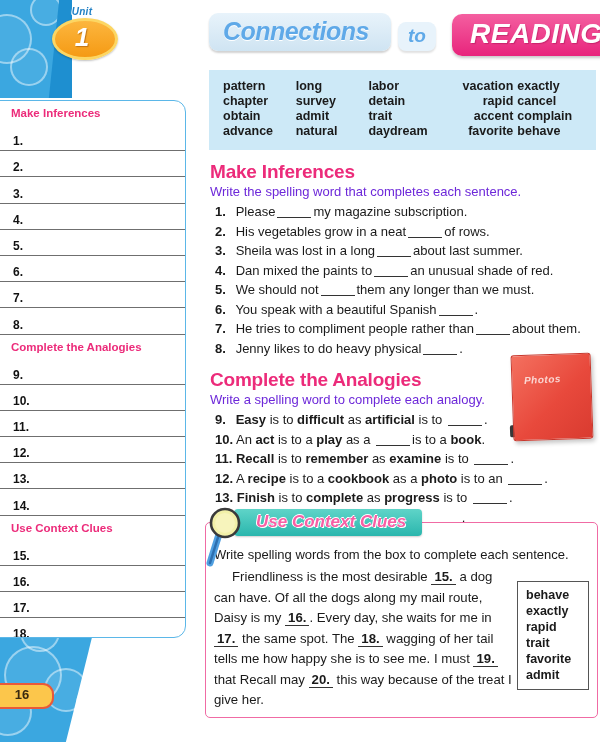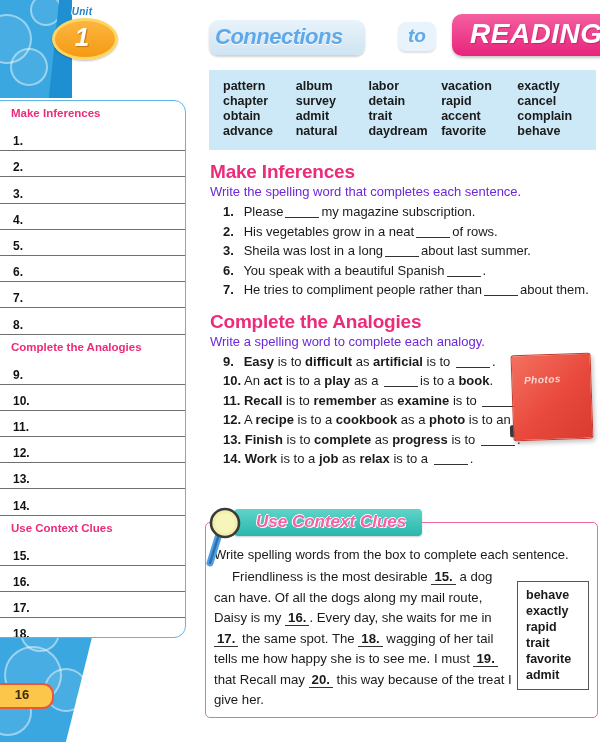"Connections" .banner .pill-blue { font-size: 22px -> 25px; padding: 4px 22px 5px 6px -> 4px 22px 5px 14px; top: 12px -> 5px }
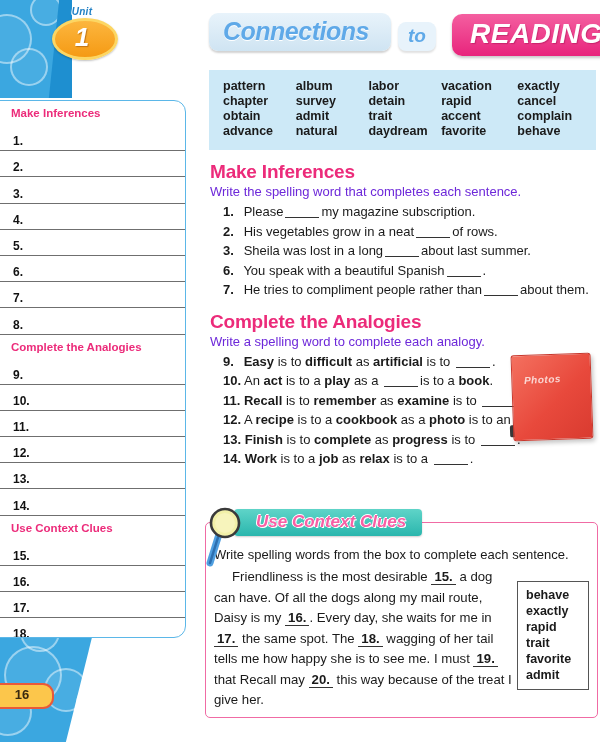"album" div { text: album -> long }
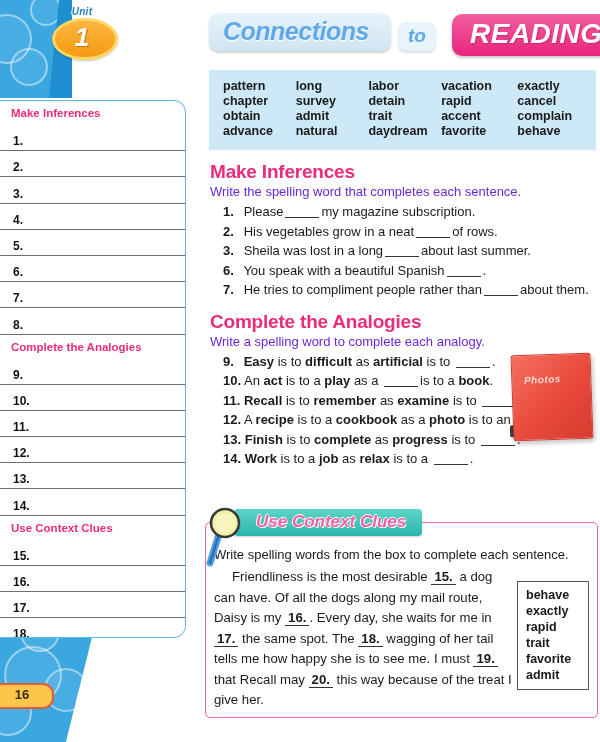"vacation" .wordbank .col.c4 { text-align: none -> right }
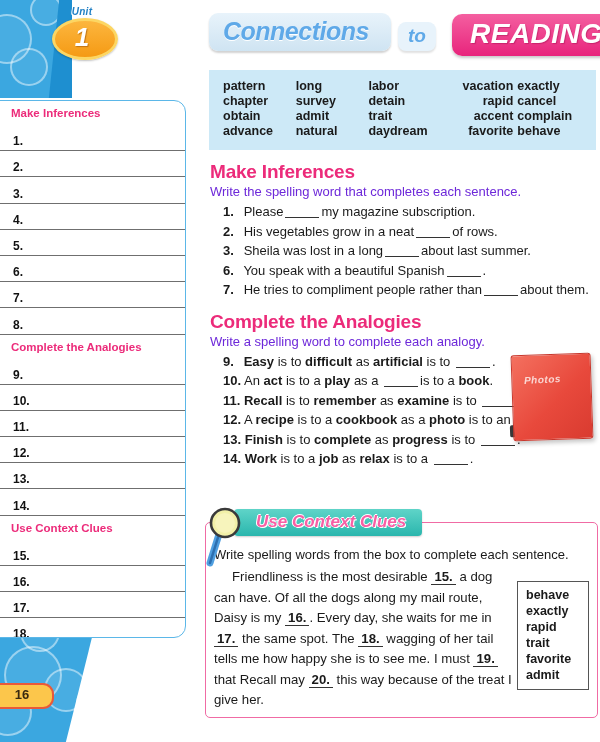"1. Please my magazine subscription." .qitem { margin-left: 18px -> 10px }
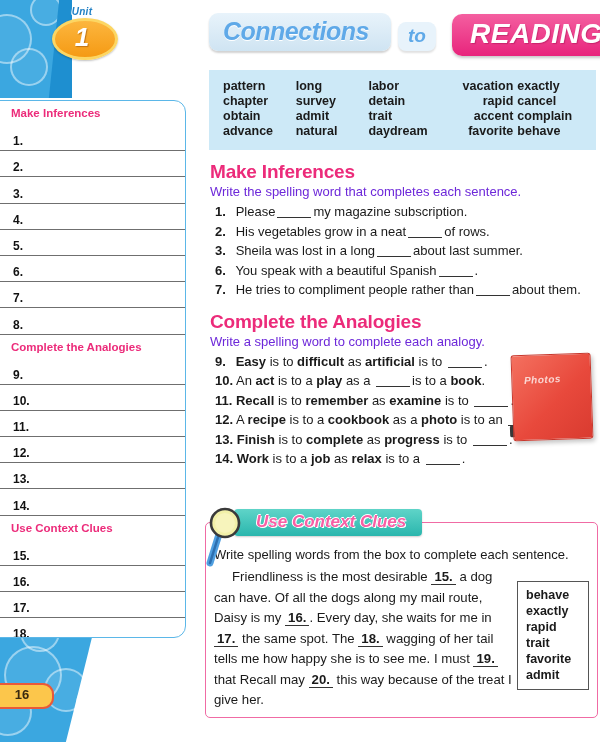"4. Dan mixed the paints" li.qitem { html: none -> <li><span>4.</span> <span>Dan mixed the paints to</span><span></span><span>an unusual shade of red.</span></li> }
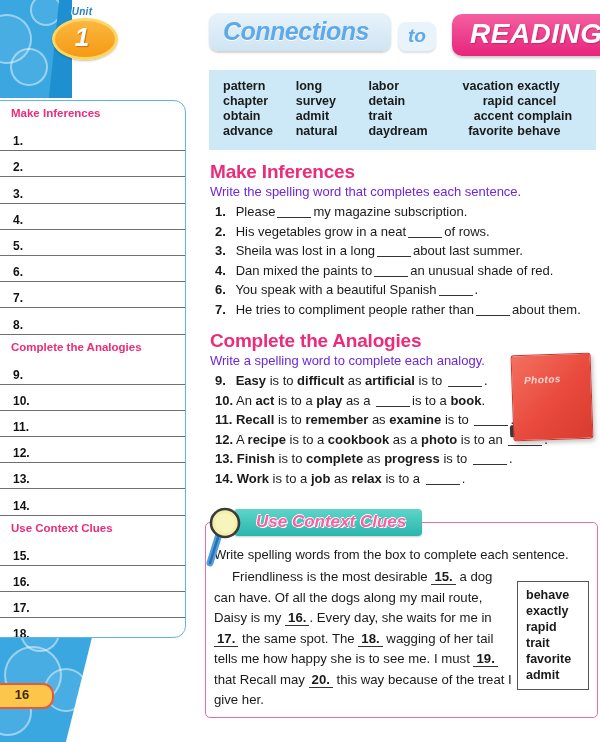"5. We should not them" li.qitem { html: none -> <li><span>5.</span> <span>We should not</span><span></span><span>them any longer than we must.</span></li> }
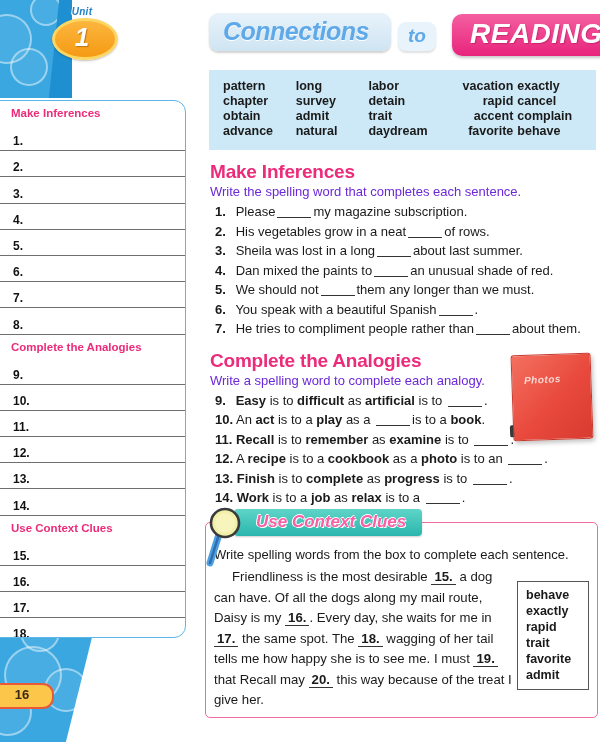"8. Jenny likes to do" li.qitem { html: none -> <li><span>8.</span> <span>Jenny likes to do heavy physical</span><span></span><span>.</span></li> }
